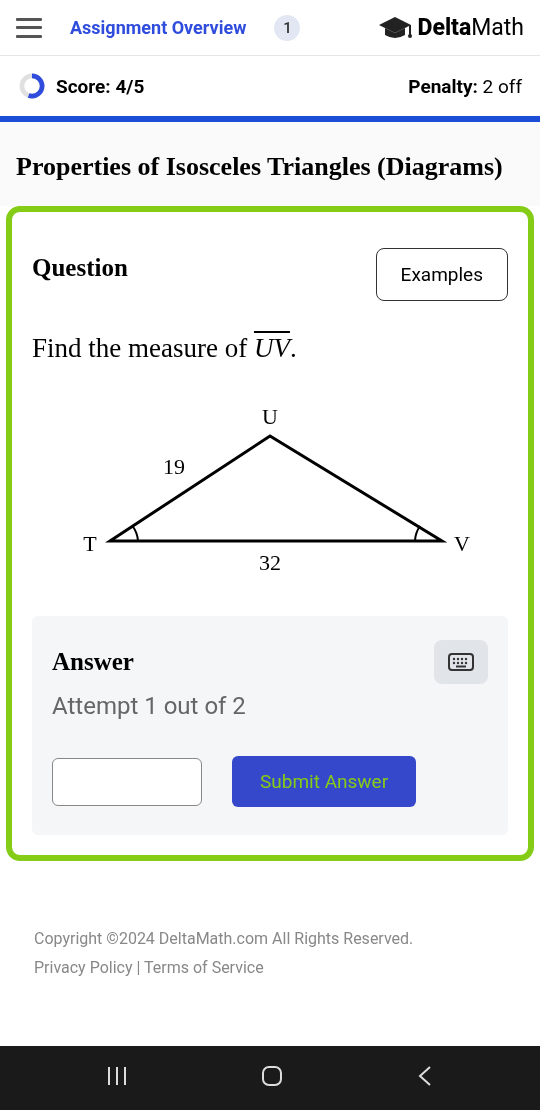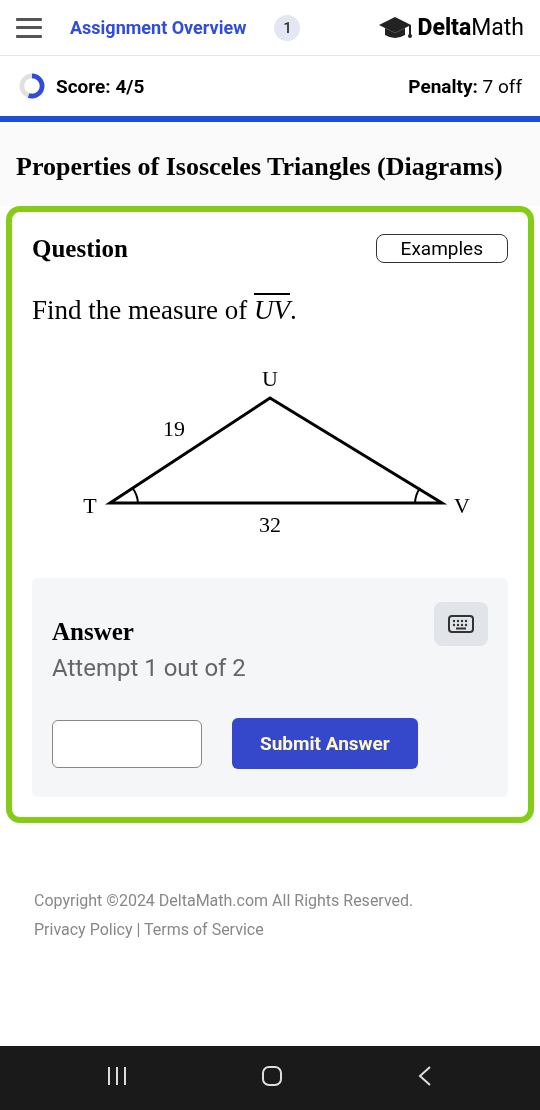"7 off" span { text: 7 -> 2 }
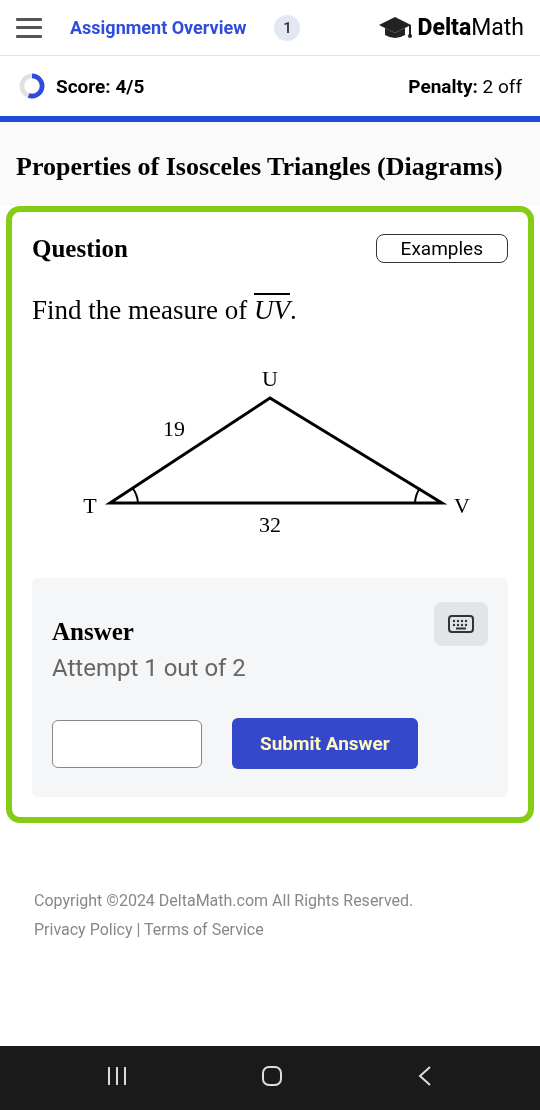"Examples" .examples-btn { margin-top: none -> 14px; padding: 2px 24px -> 14px 24px }
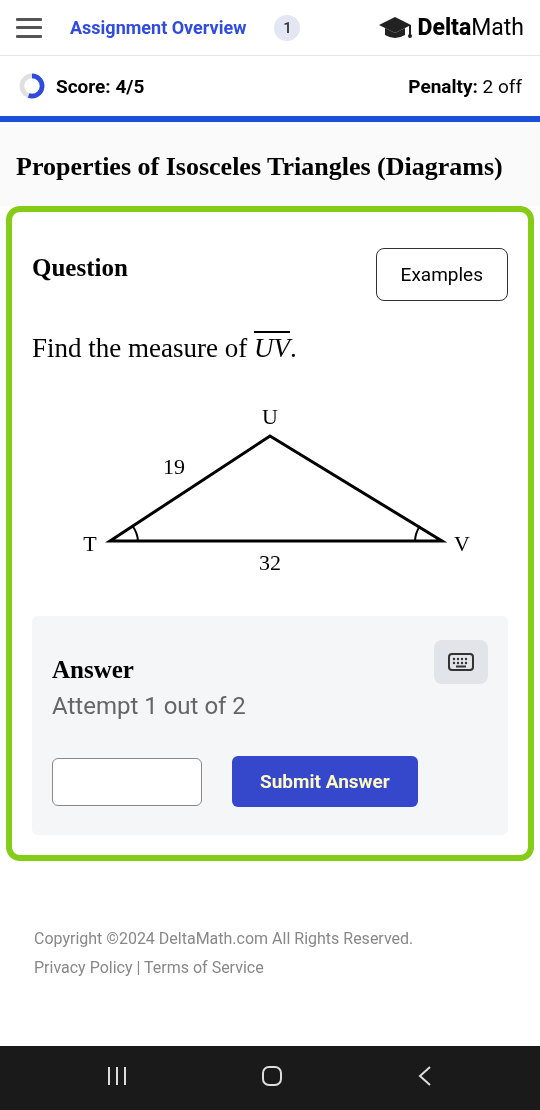"Answer" .answer-header { align-items: flex-end -> center }
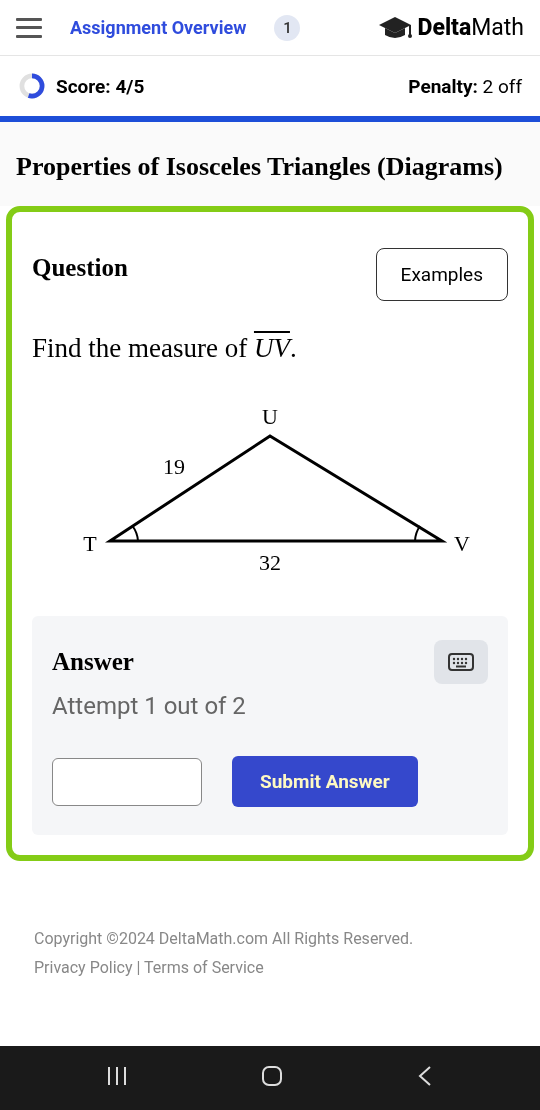"Submit Answer" .submit-btn { color: #fef9c3 -> #84cc16; font-weight: bold -> none }
